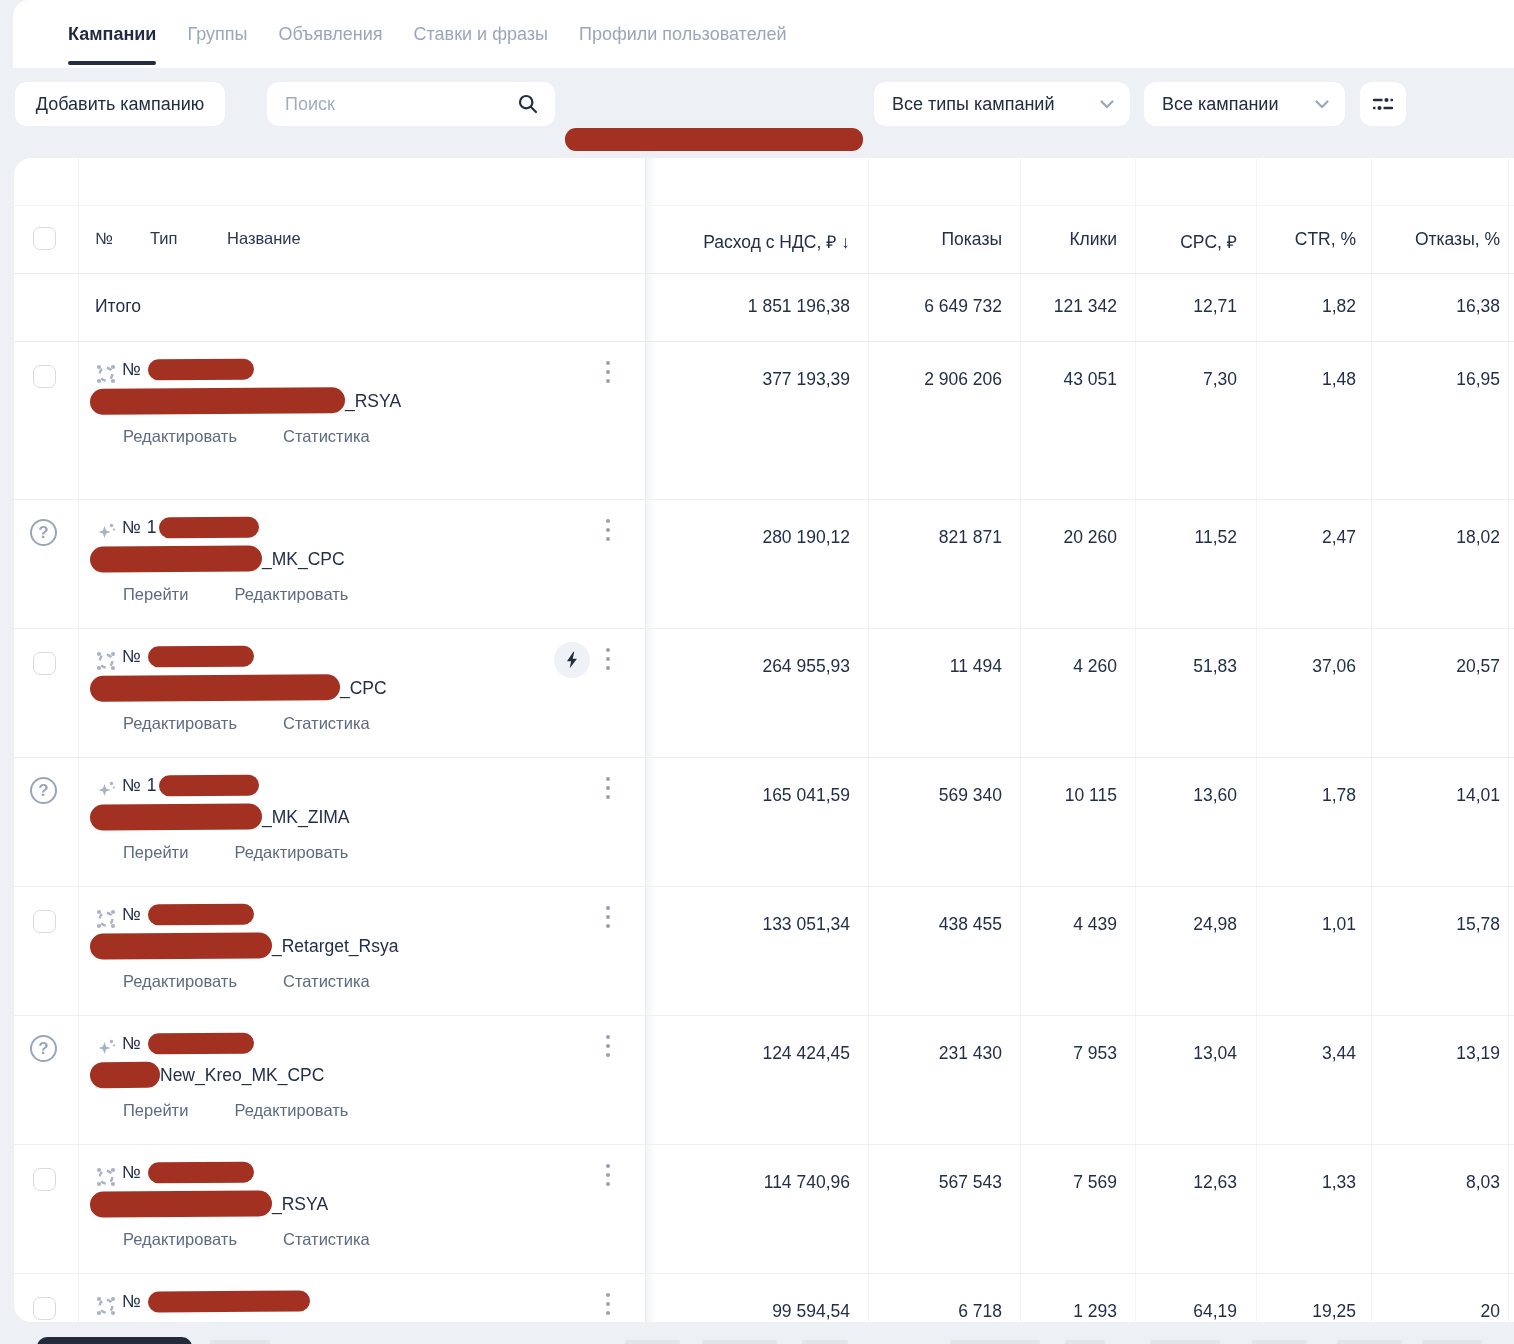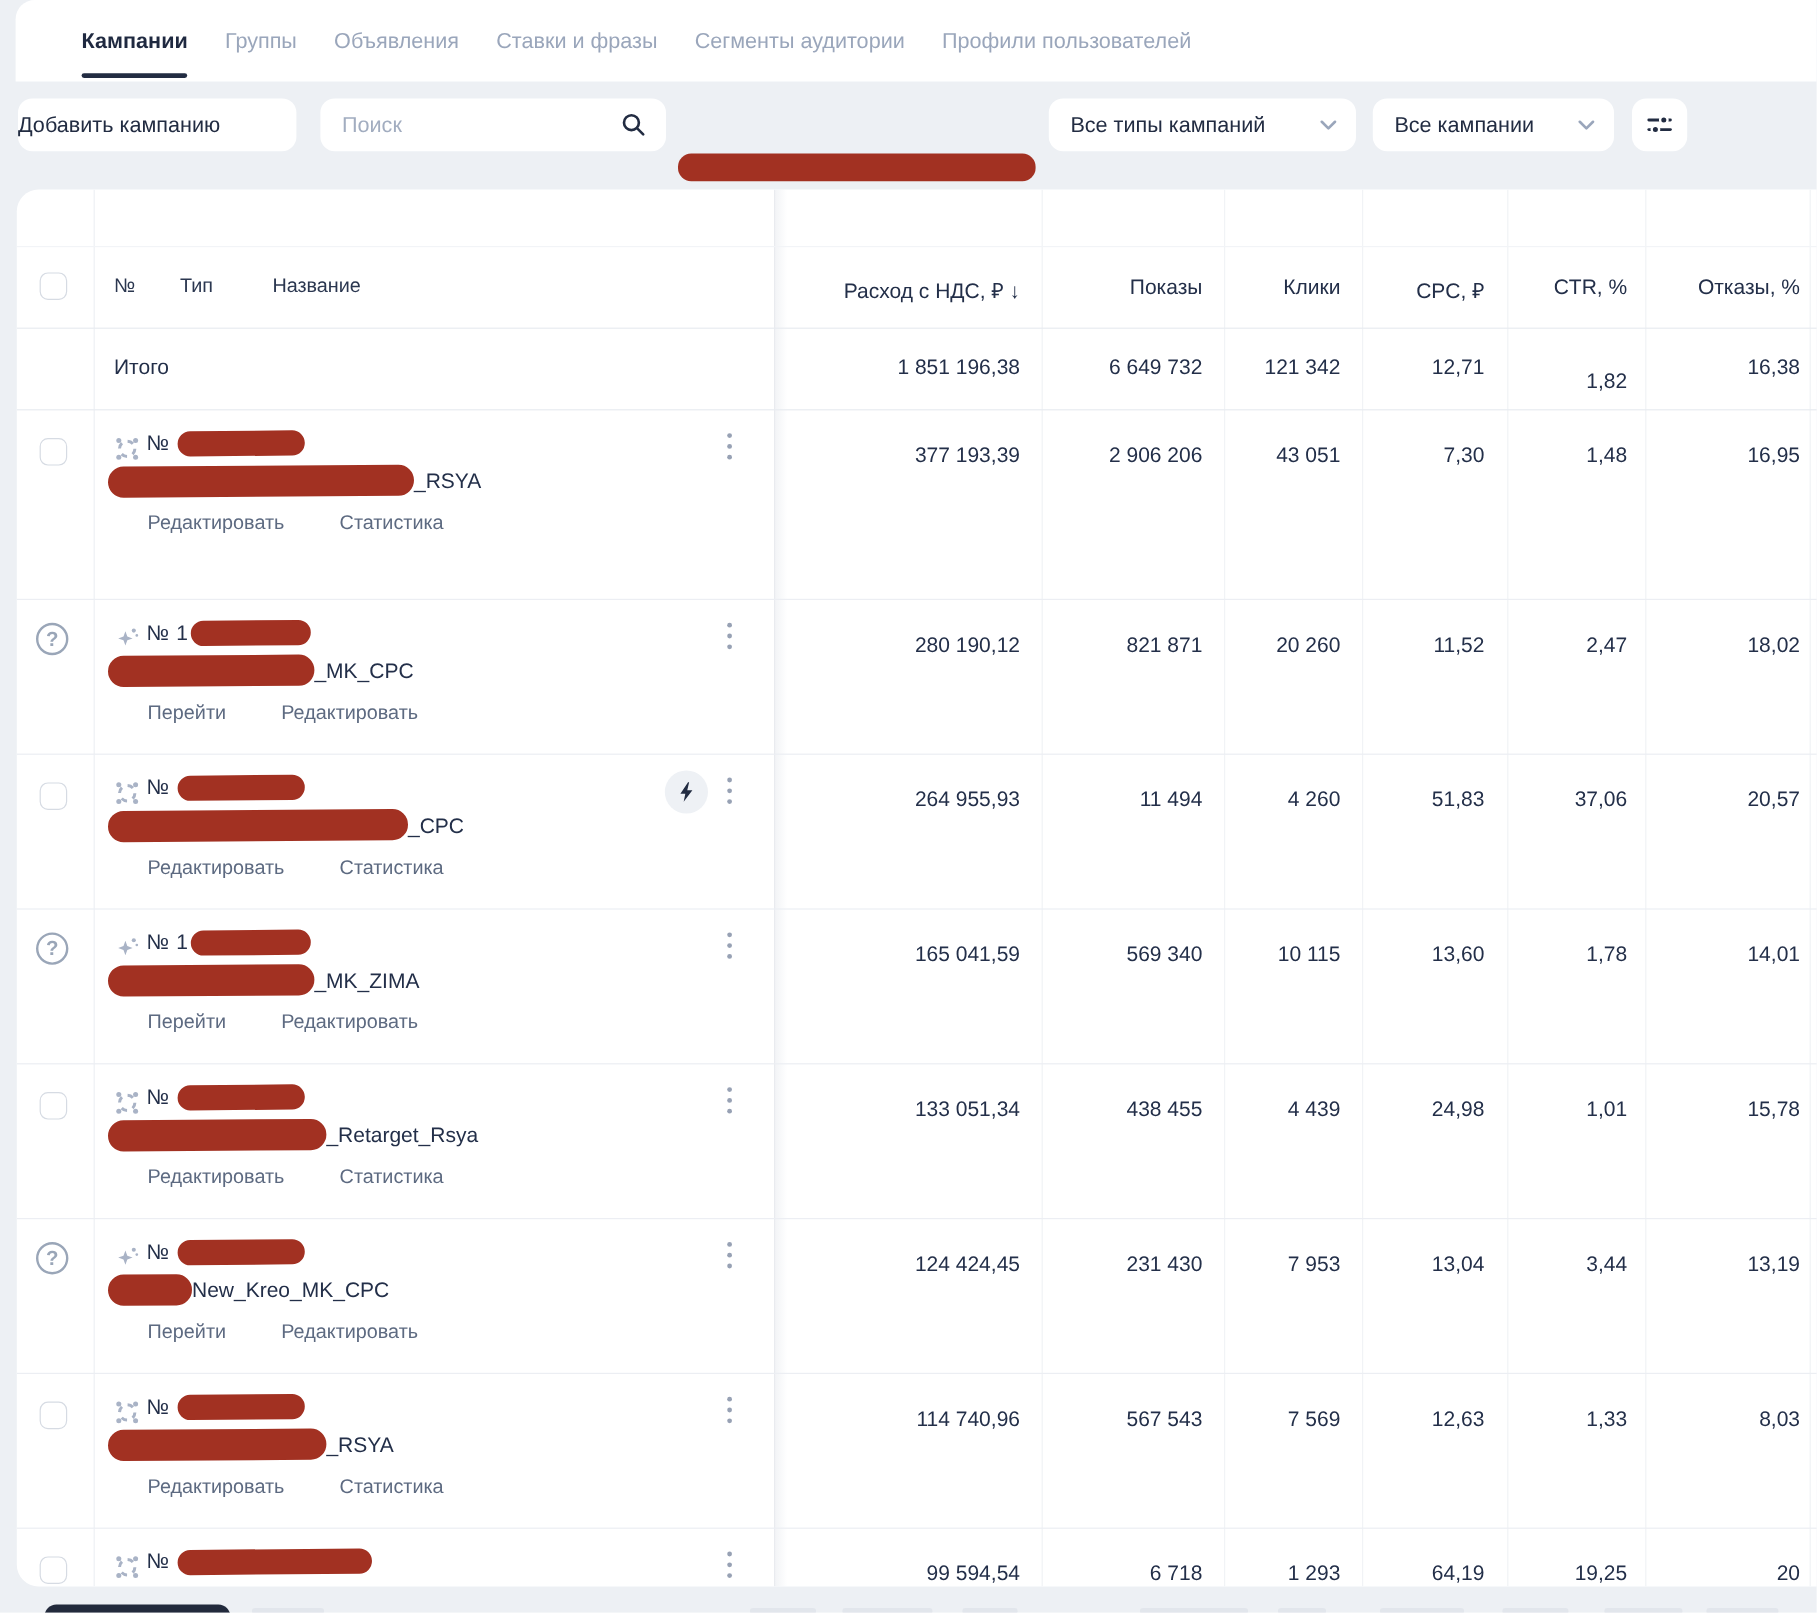"Сегменты аудитории" div.tab { html: <div> <span>Сегменты аудитории</span> </div> -> none }
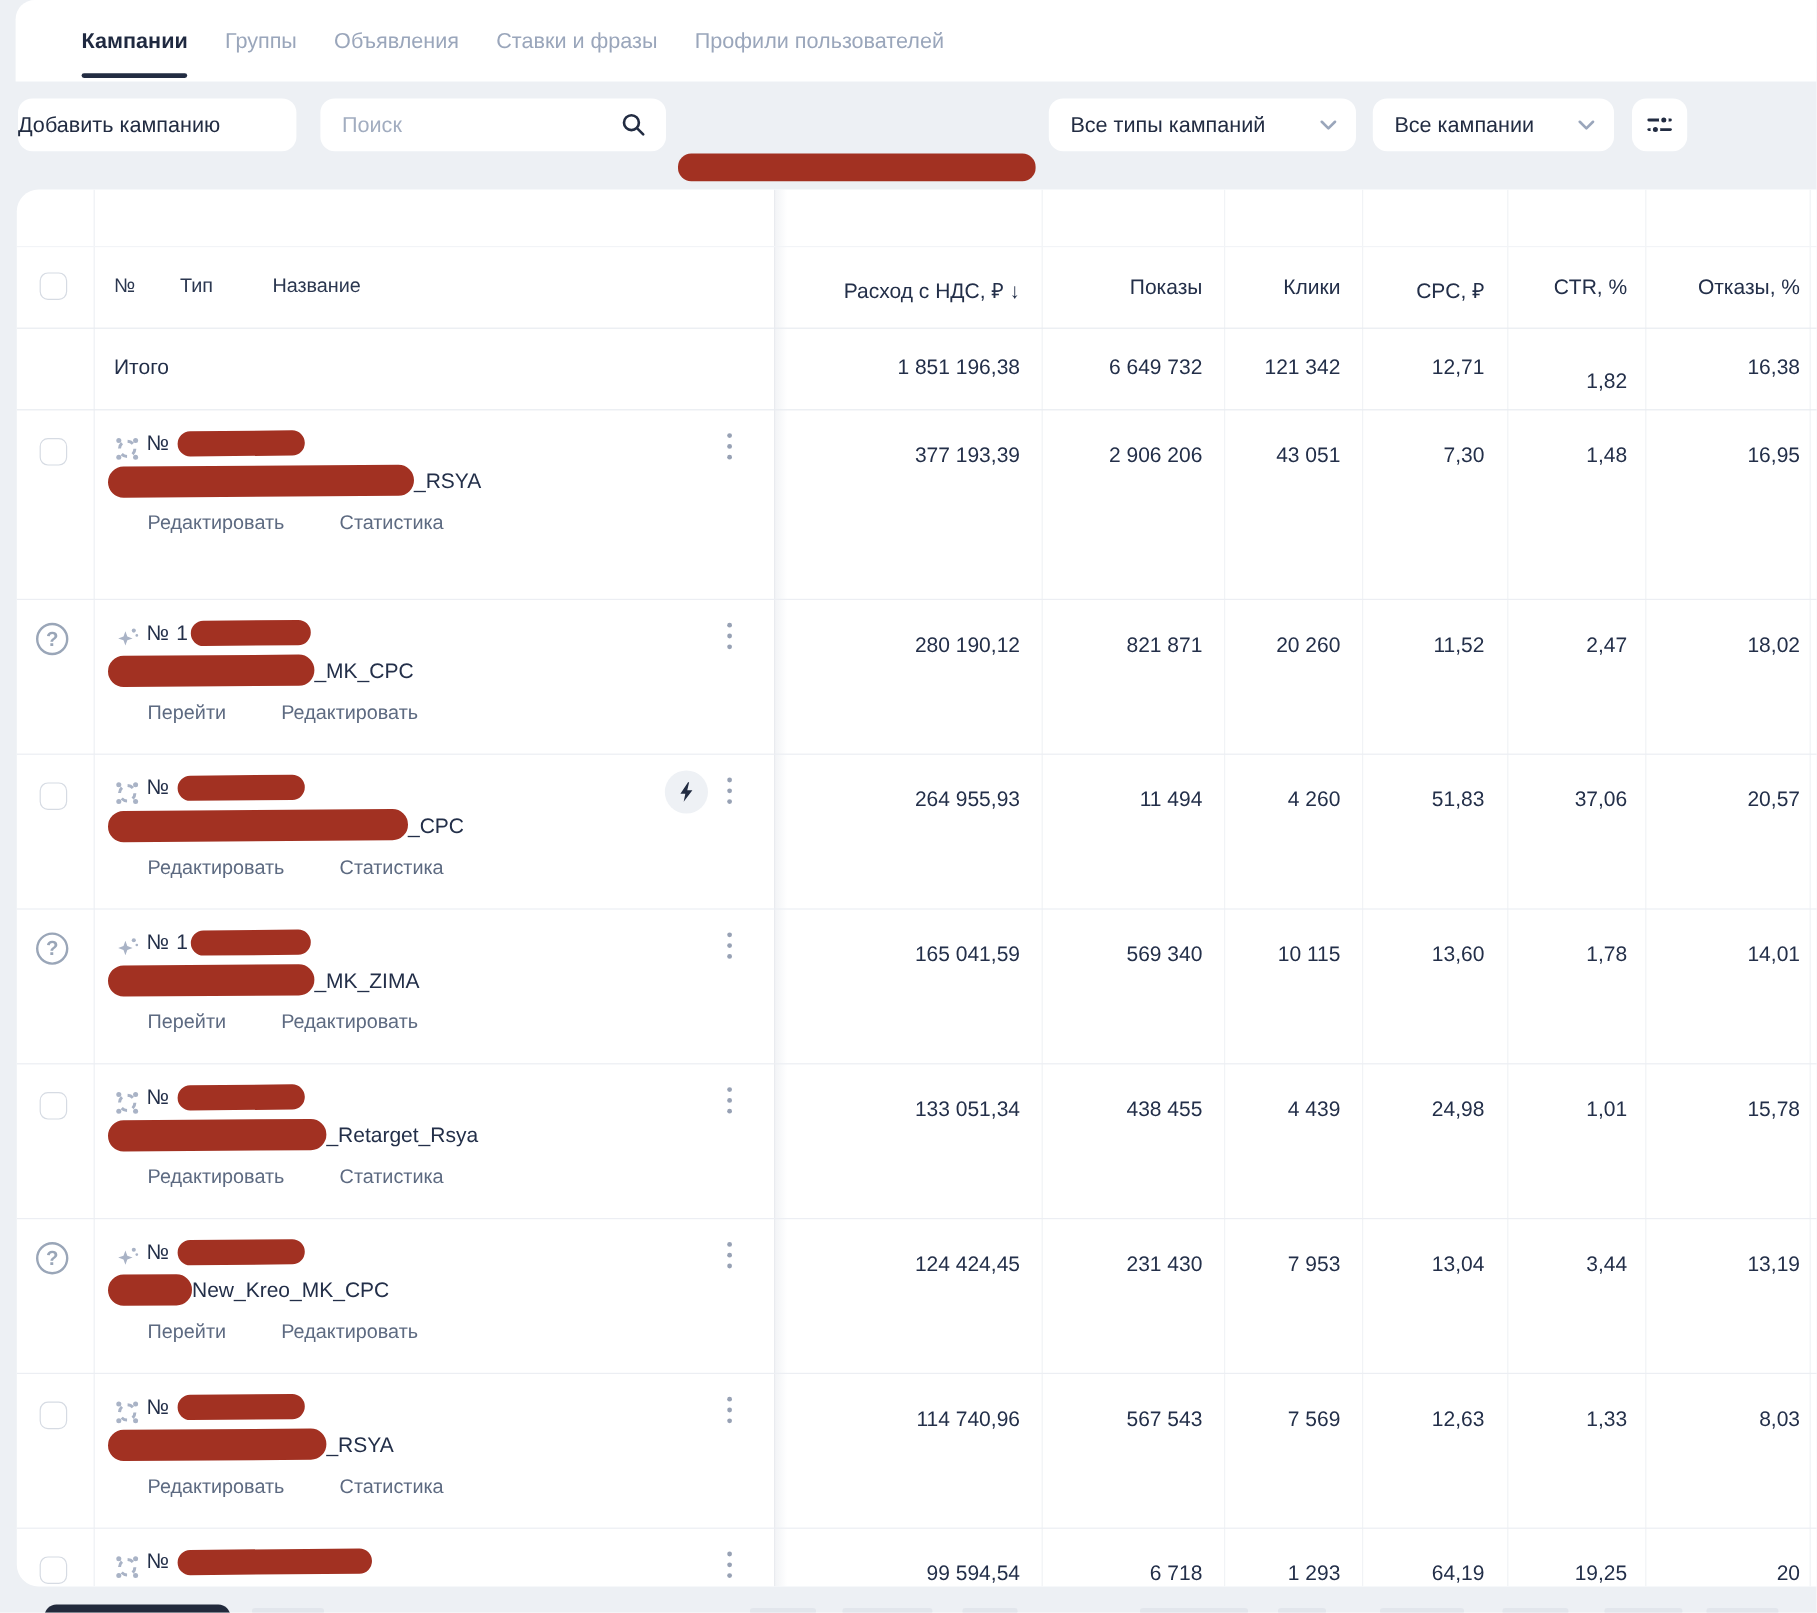"Добавить кампанию" .btn-add { justify-content: flex-start -> center; width: 232px -> 210px }
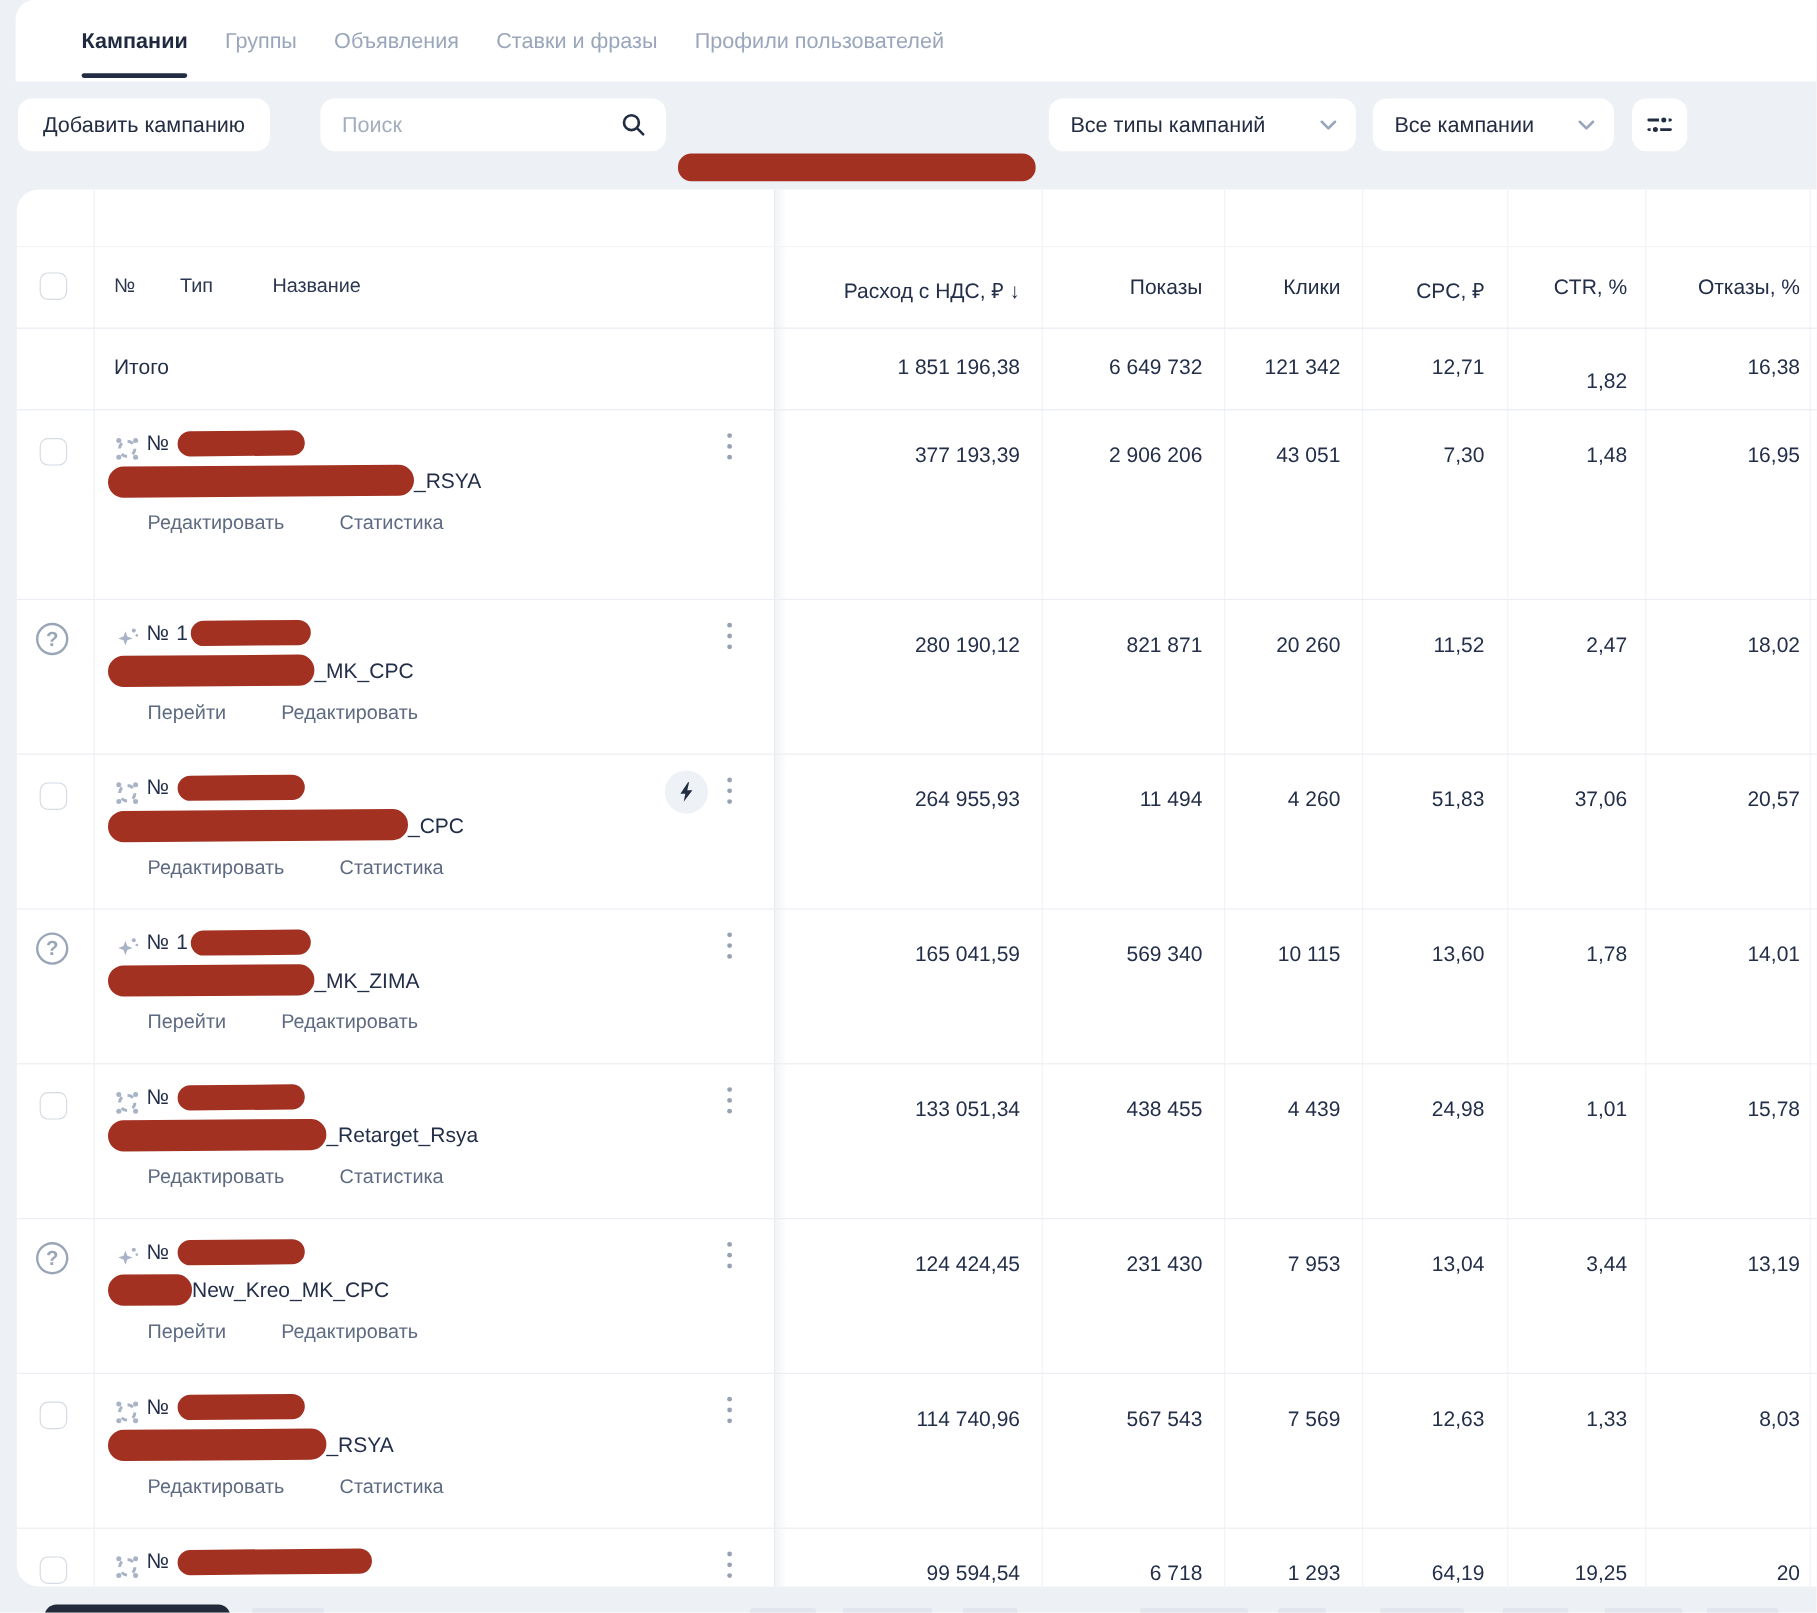"1,82" span.val { top: 34px -> 23px }
